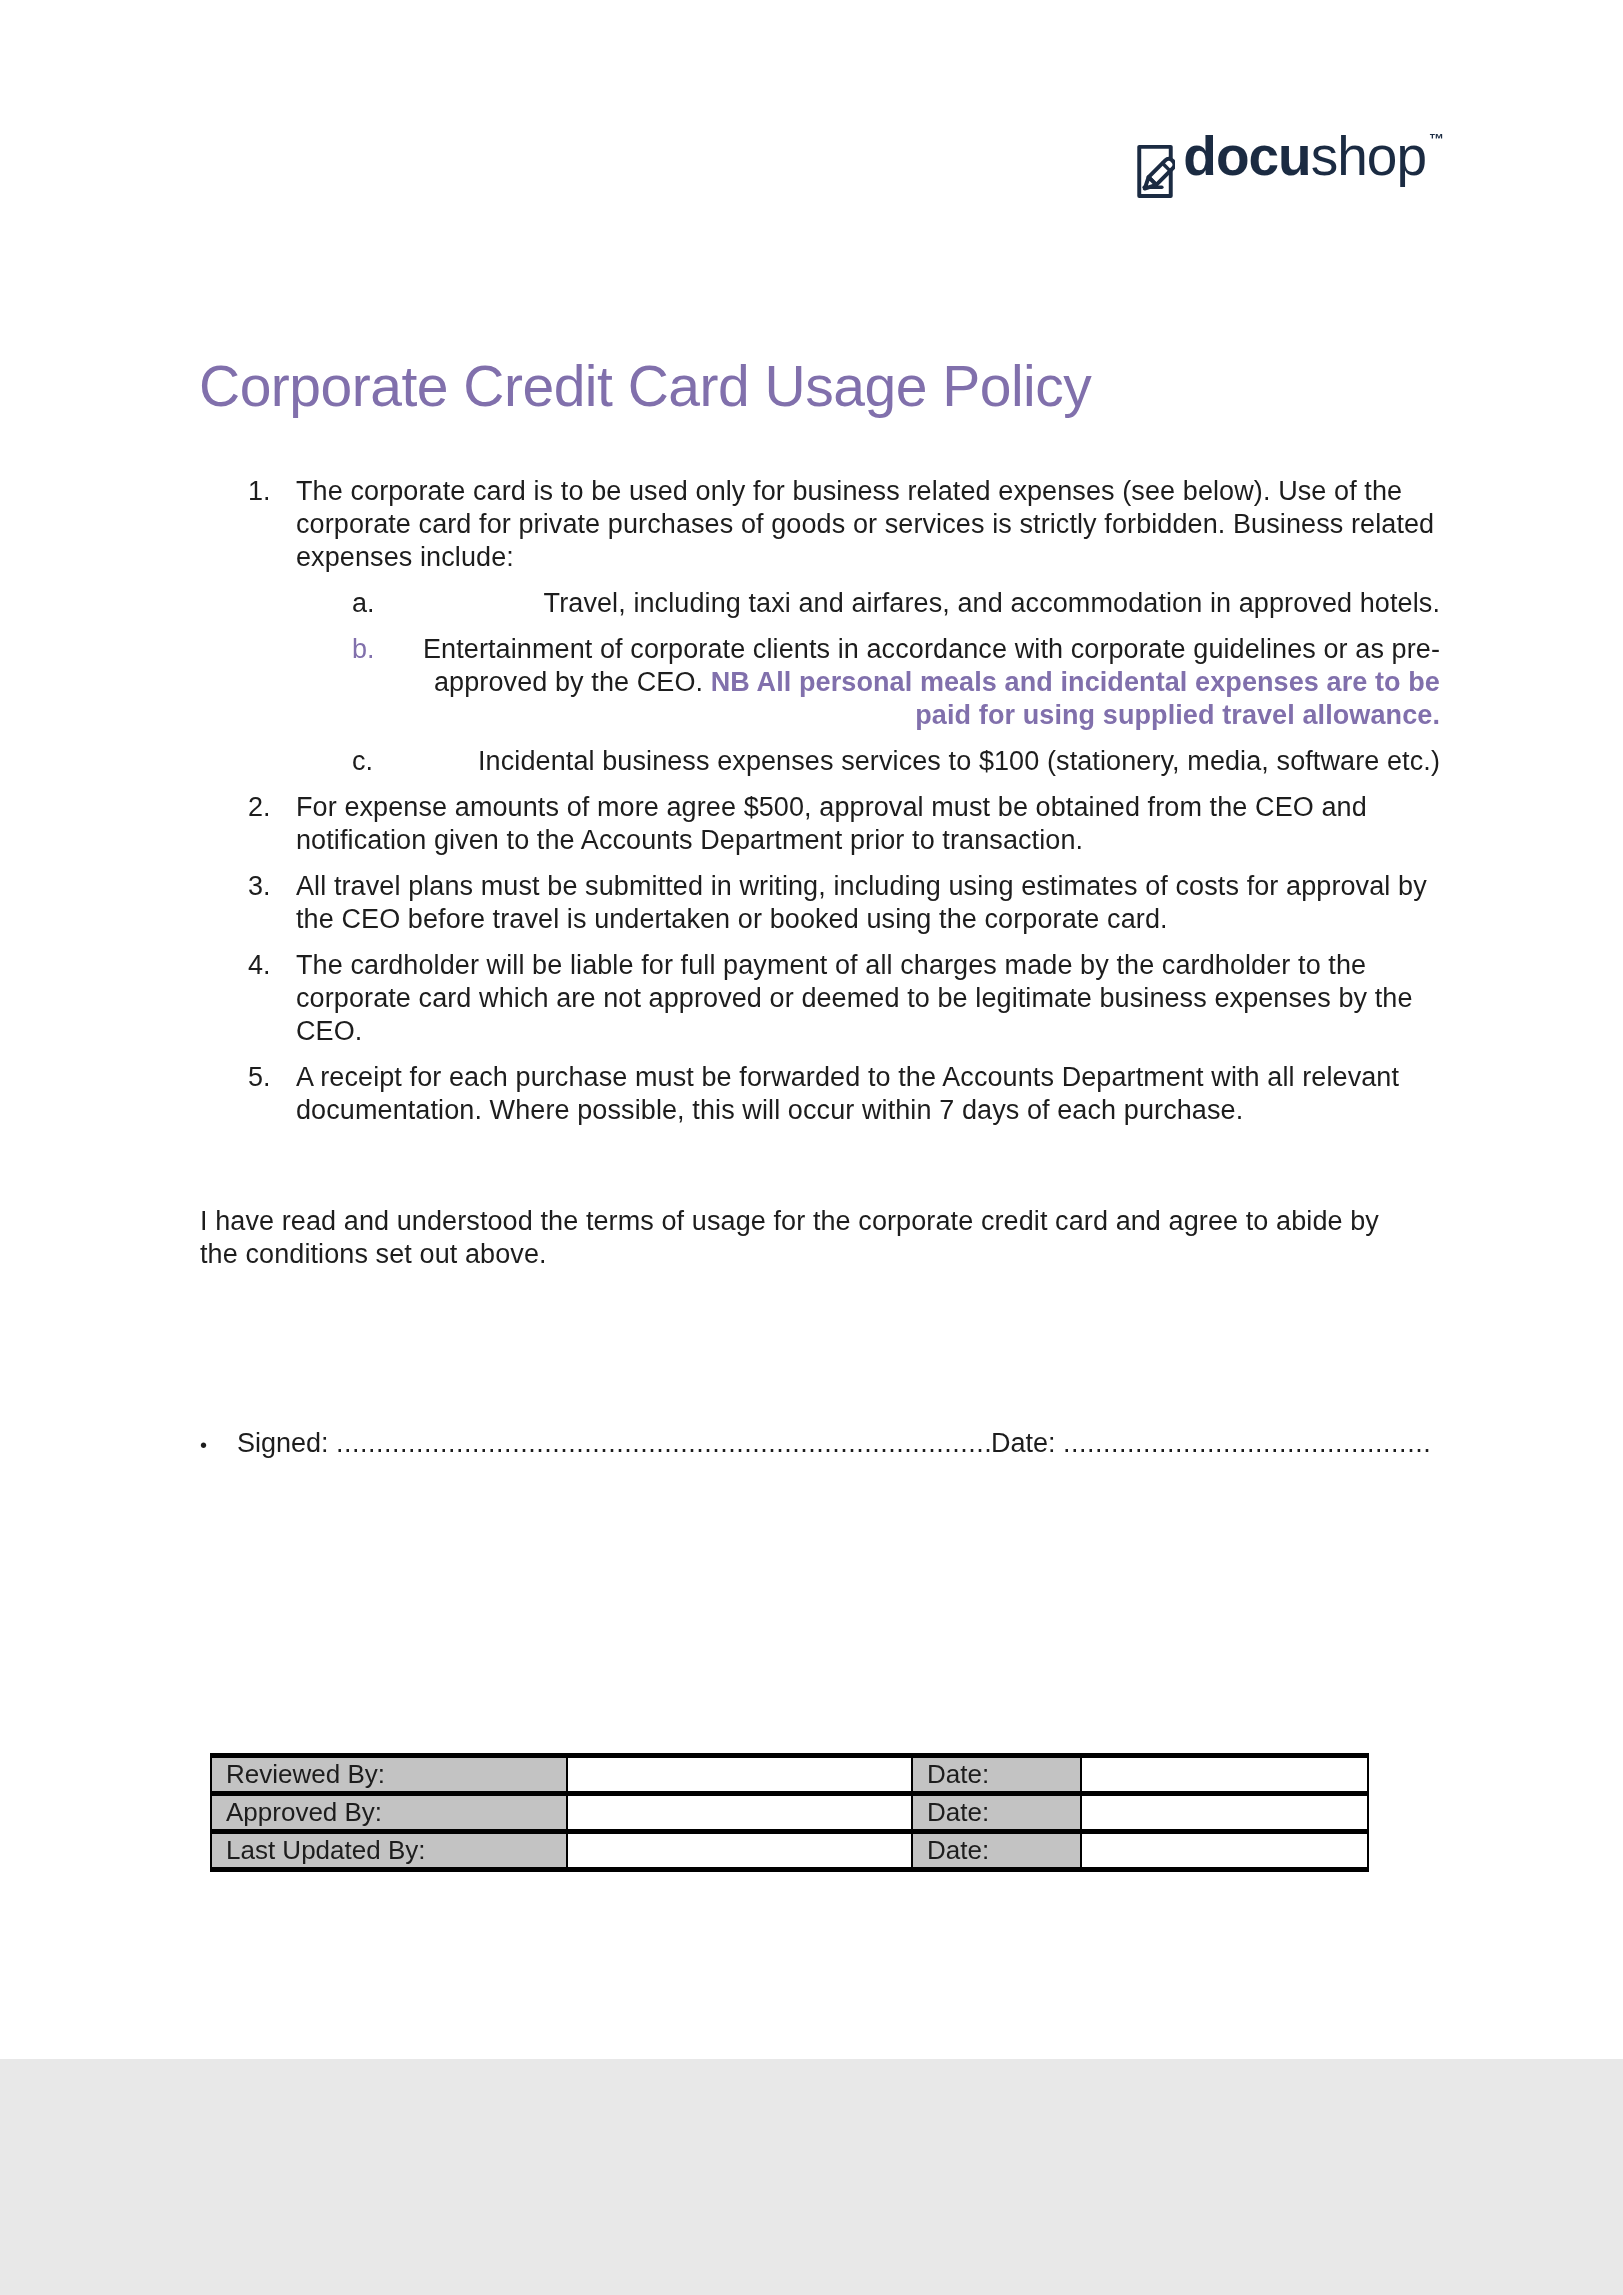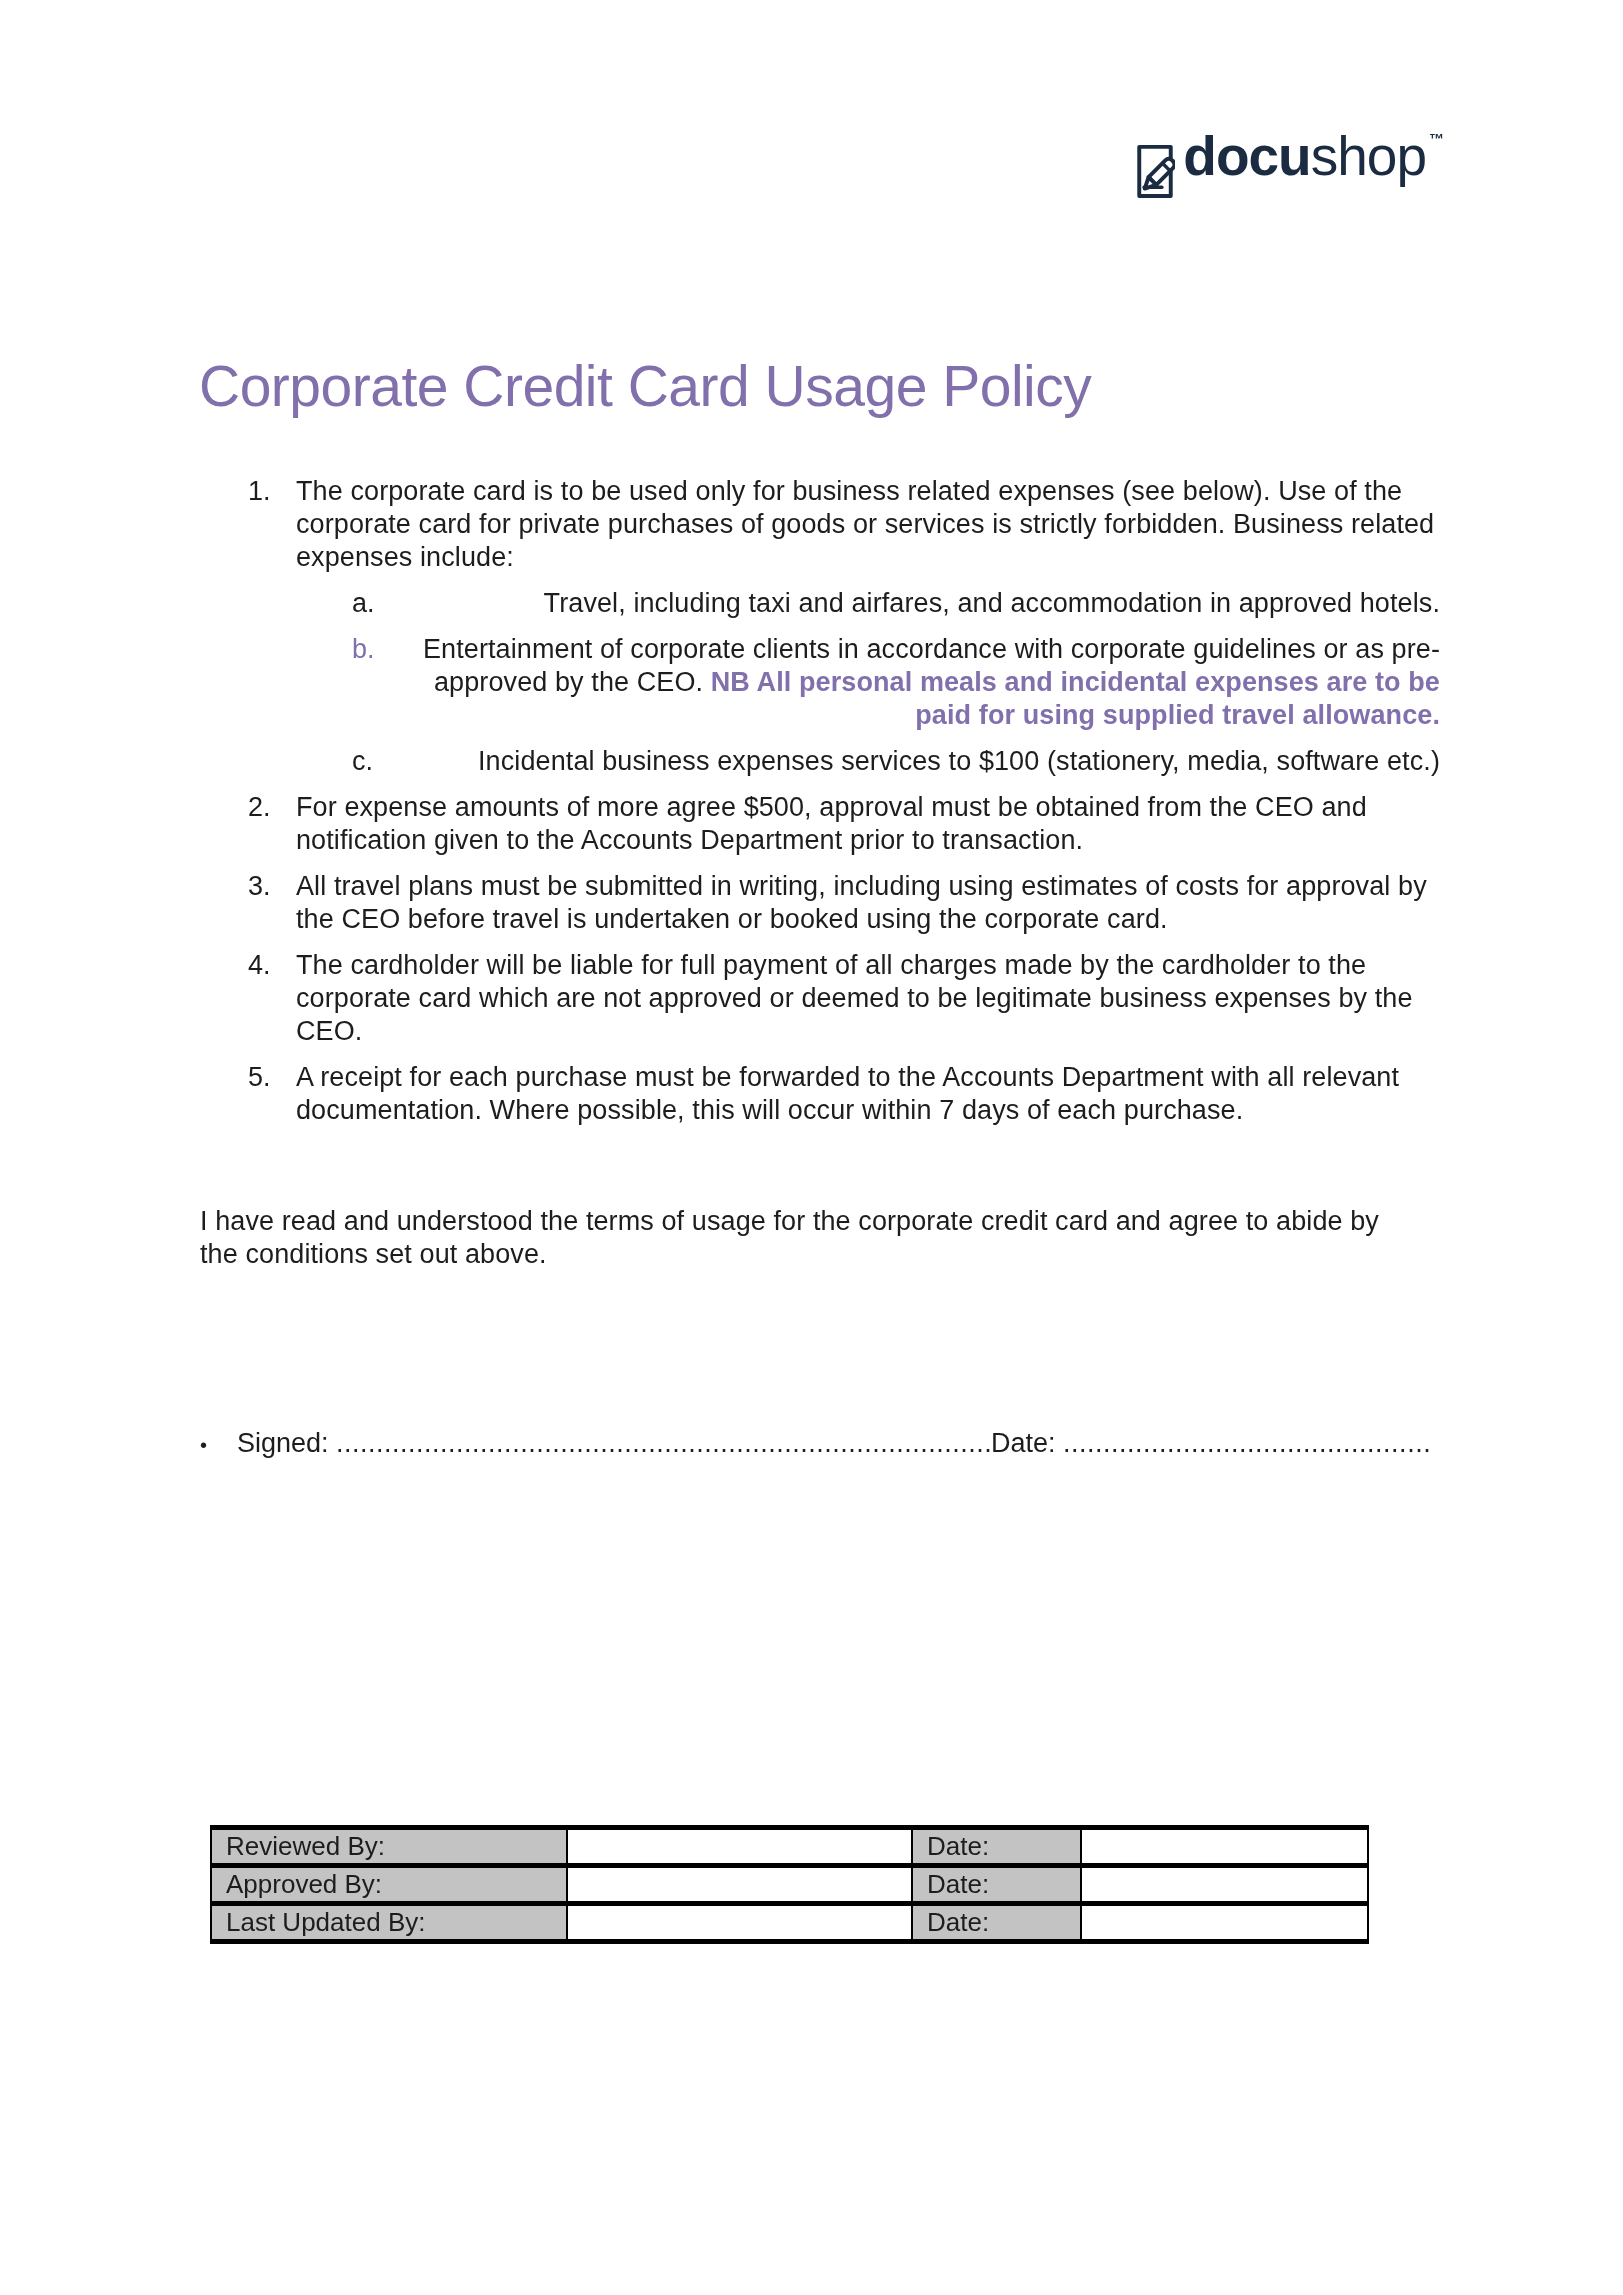"docushop ™" .page { height: 2295px -> 2059px }
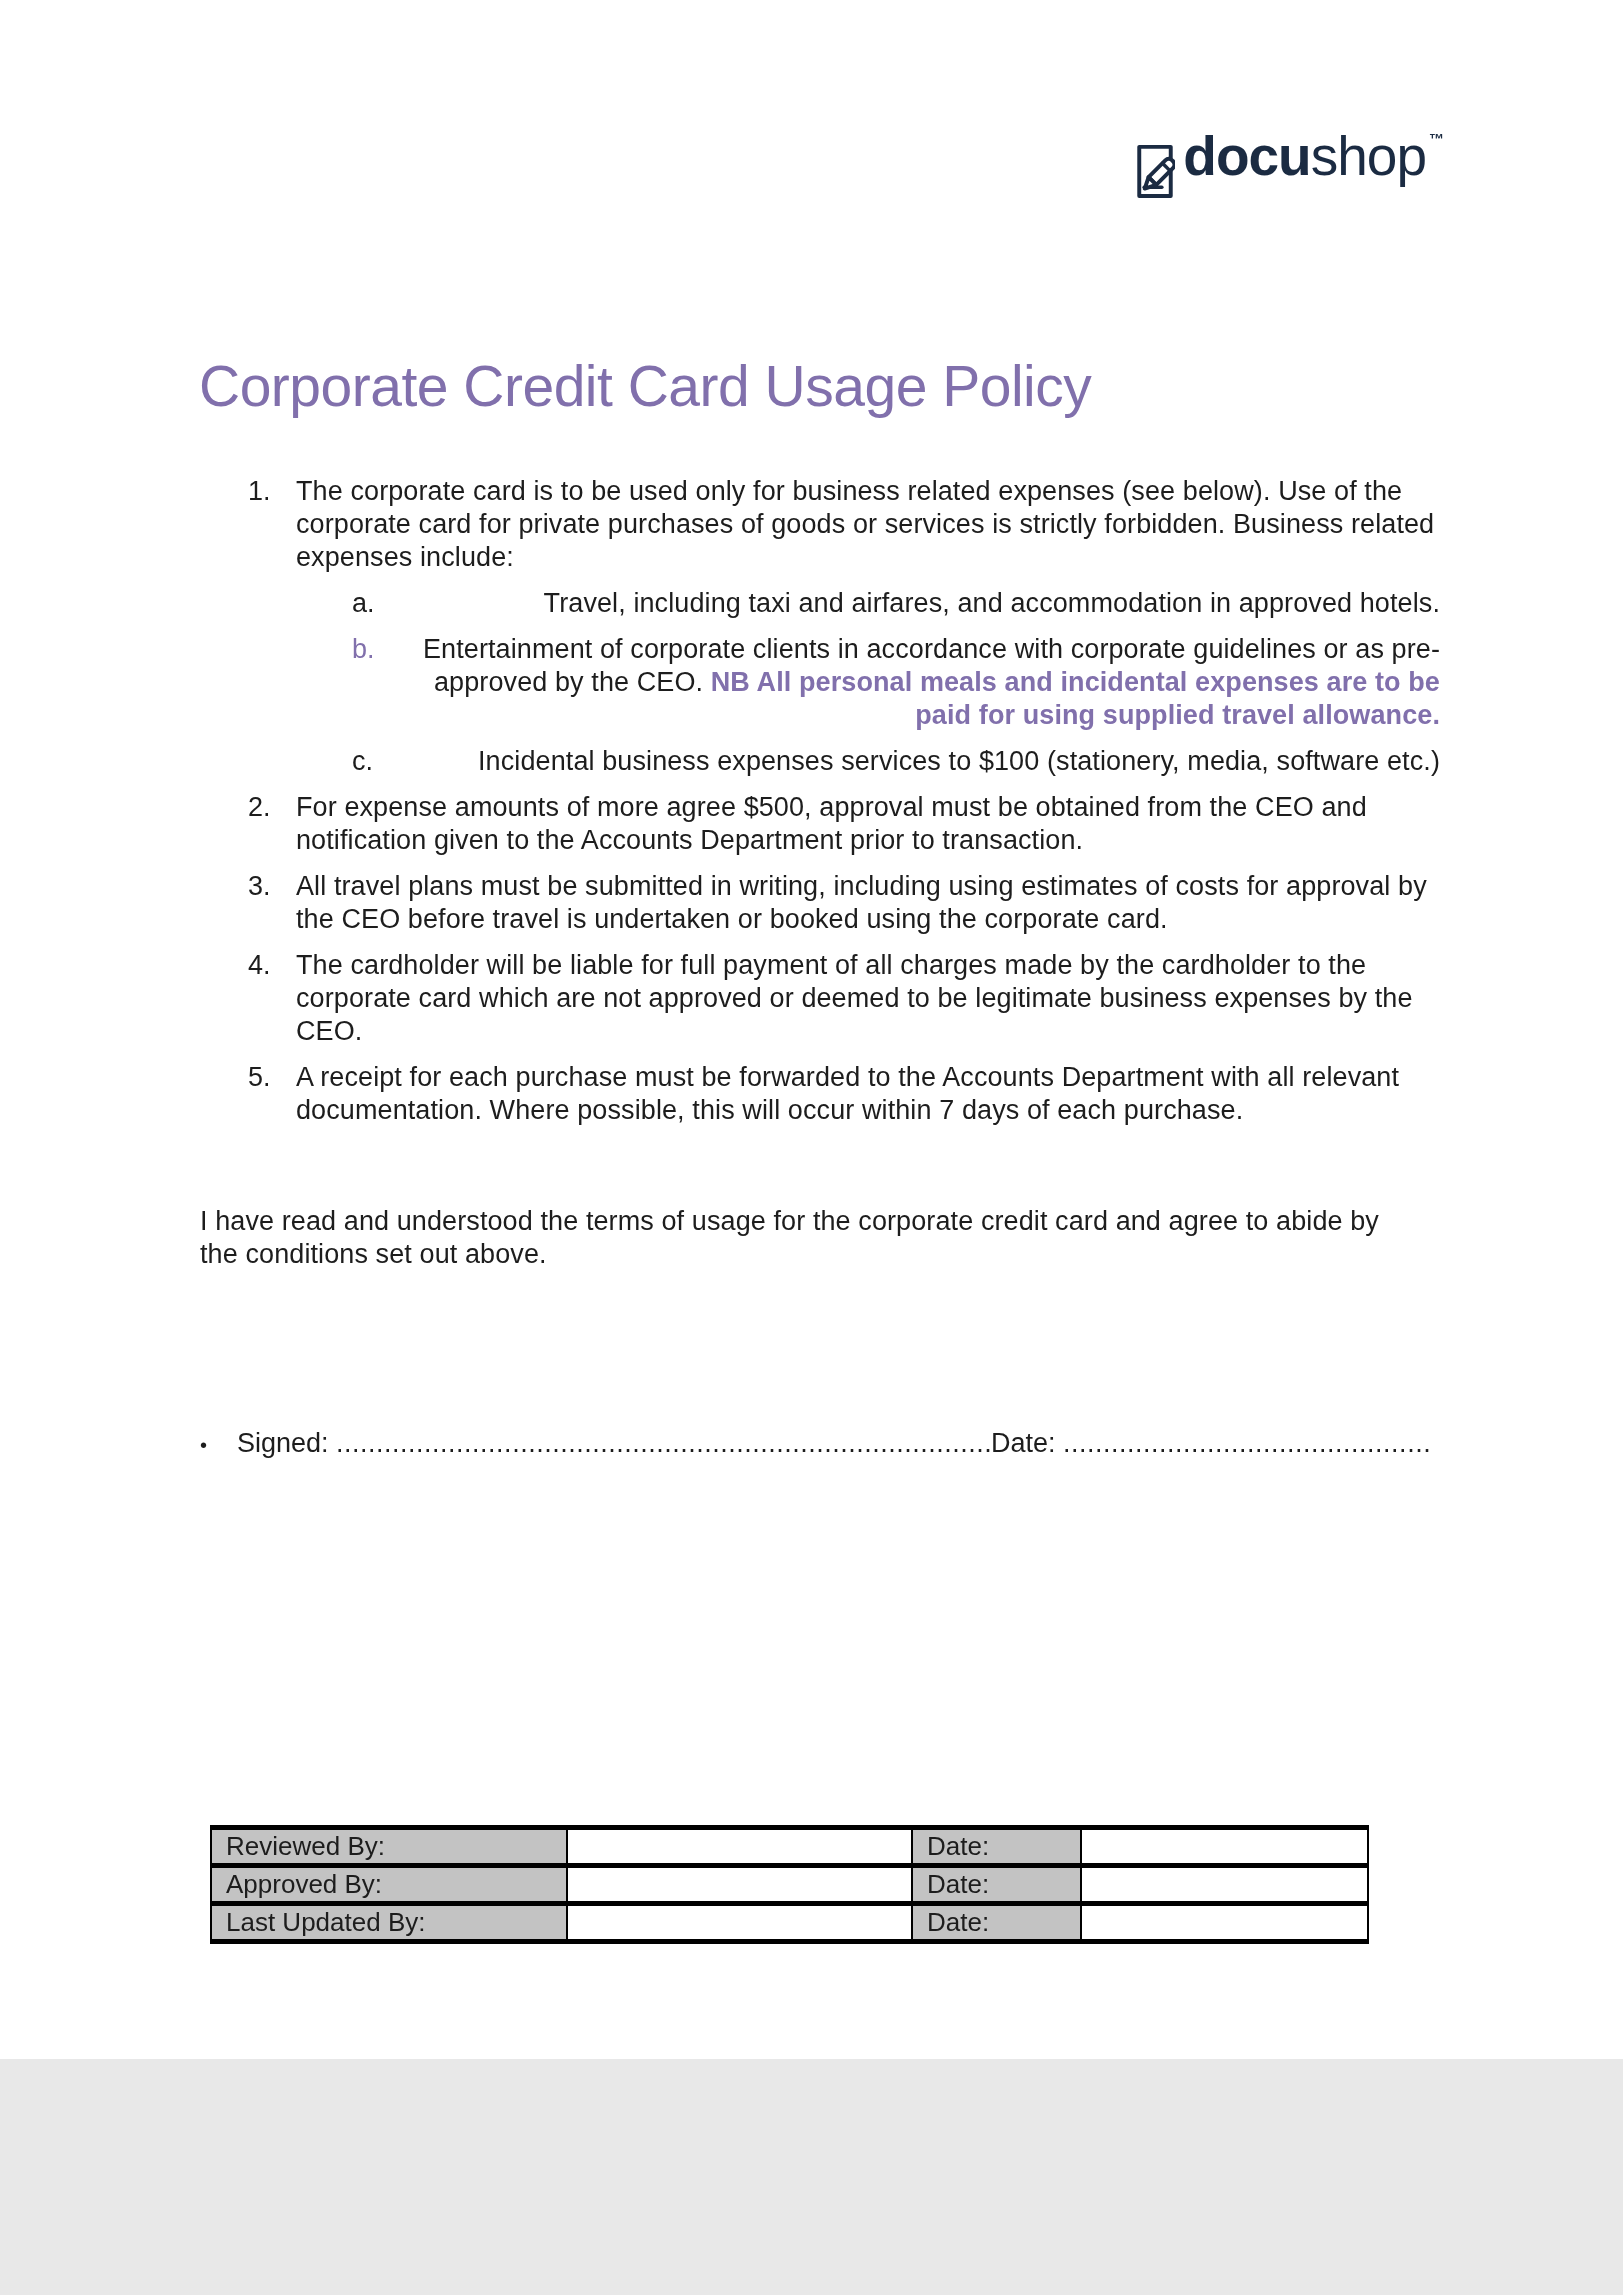"Reviewed By:" .approval { top: 1825px -> 1753px }
